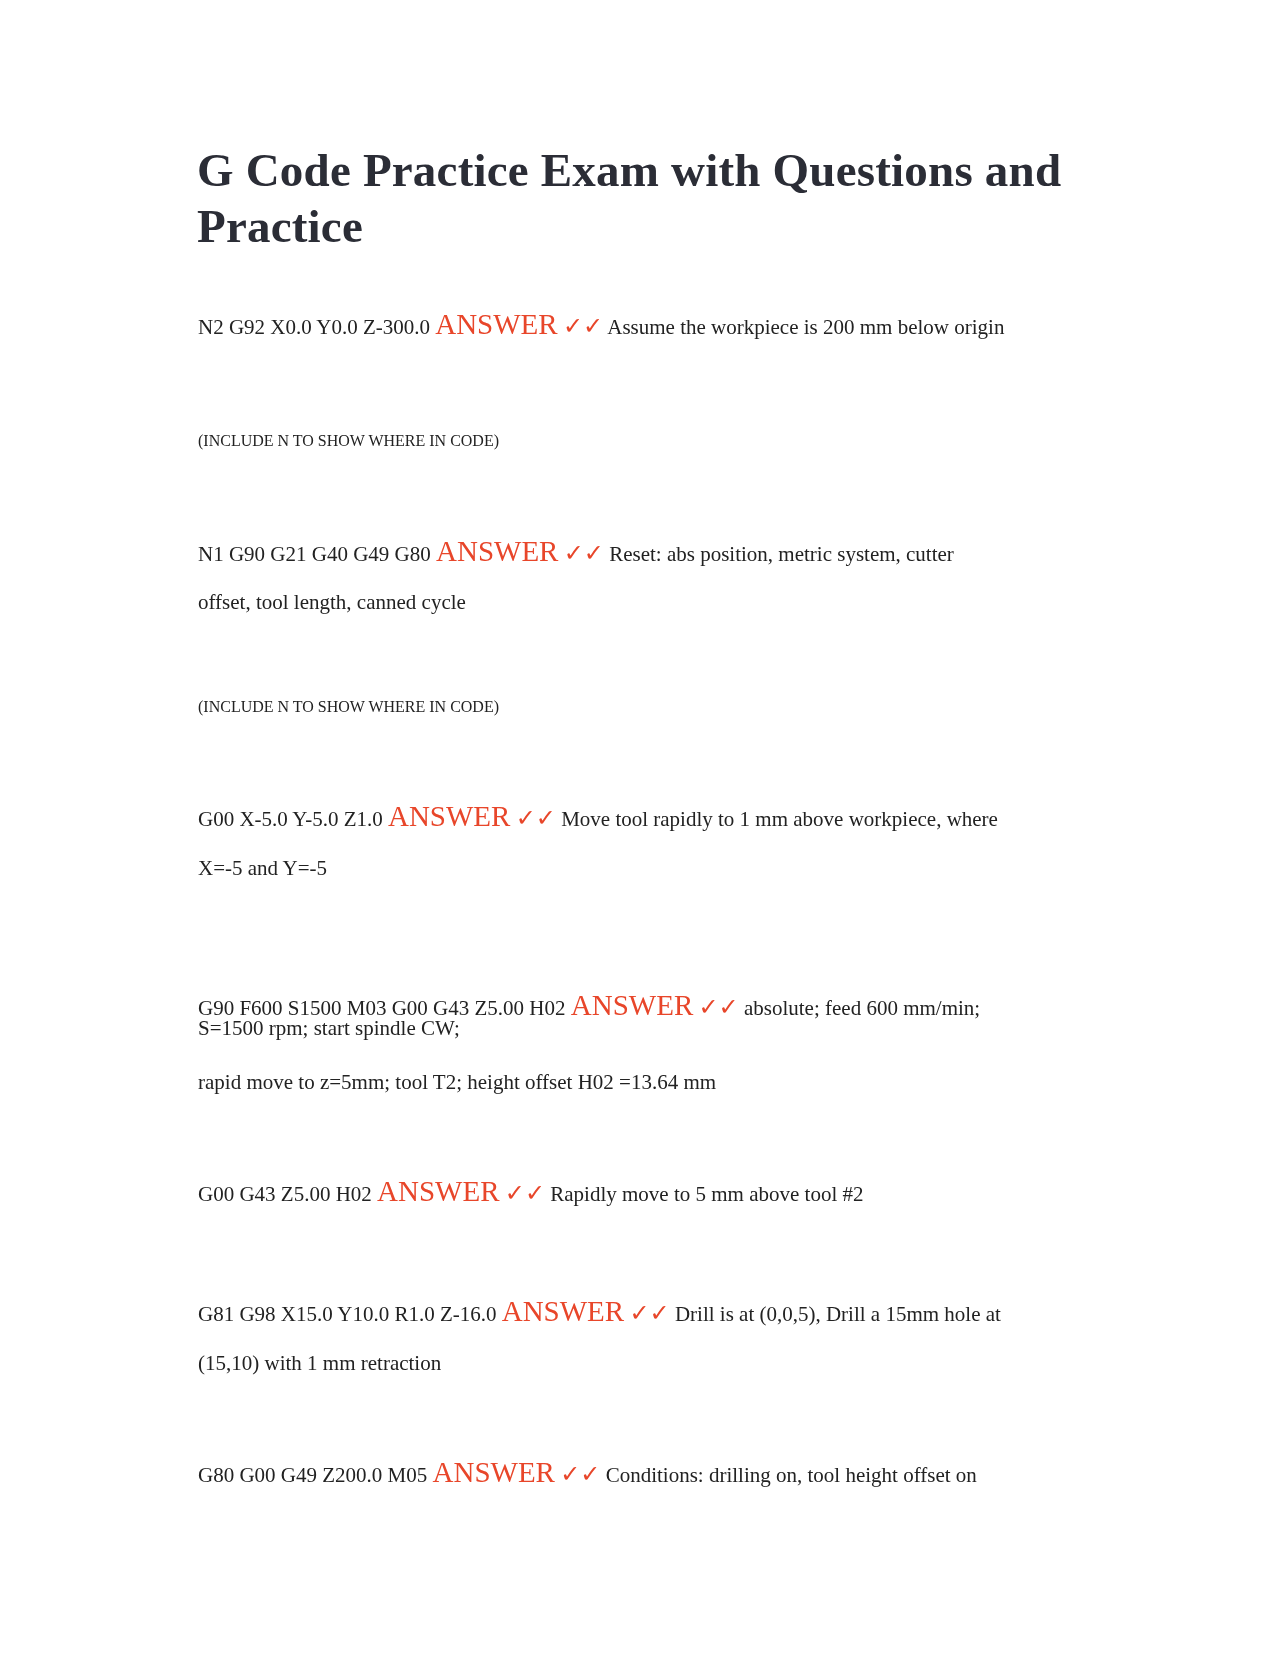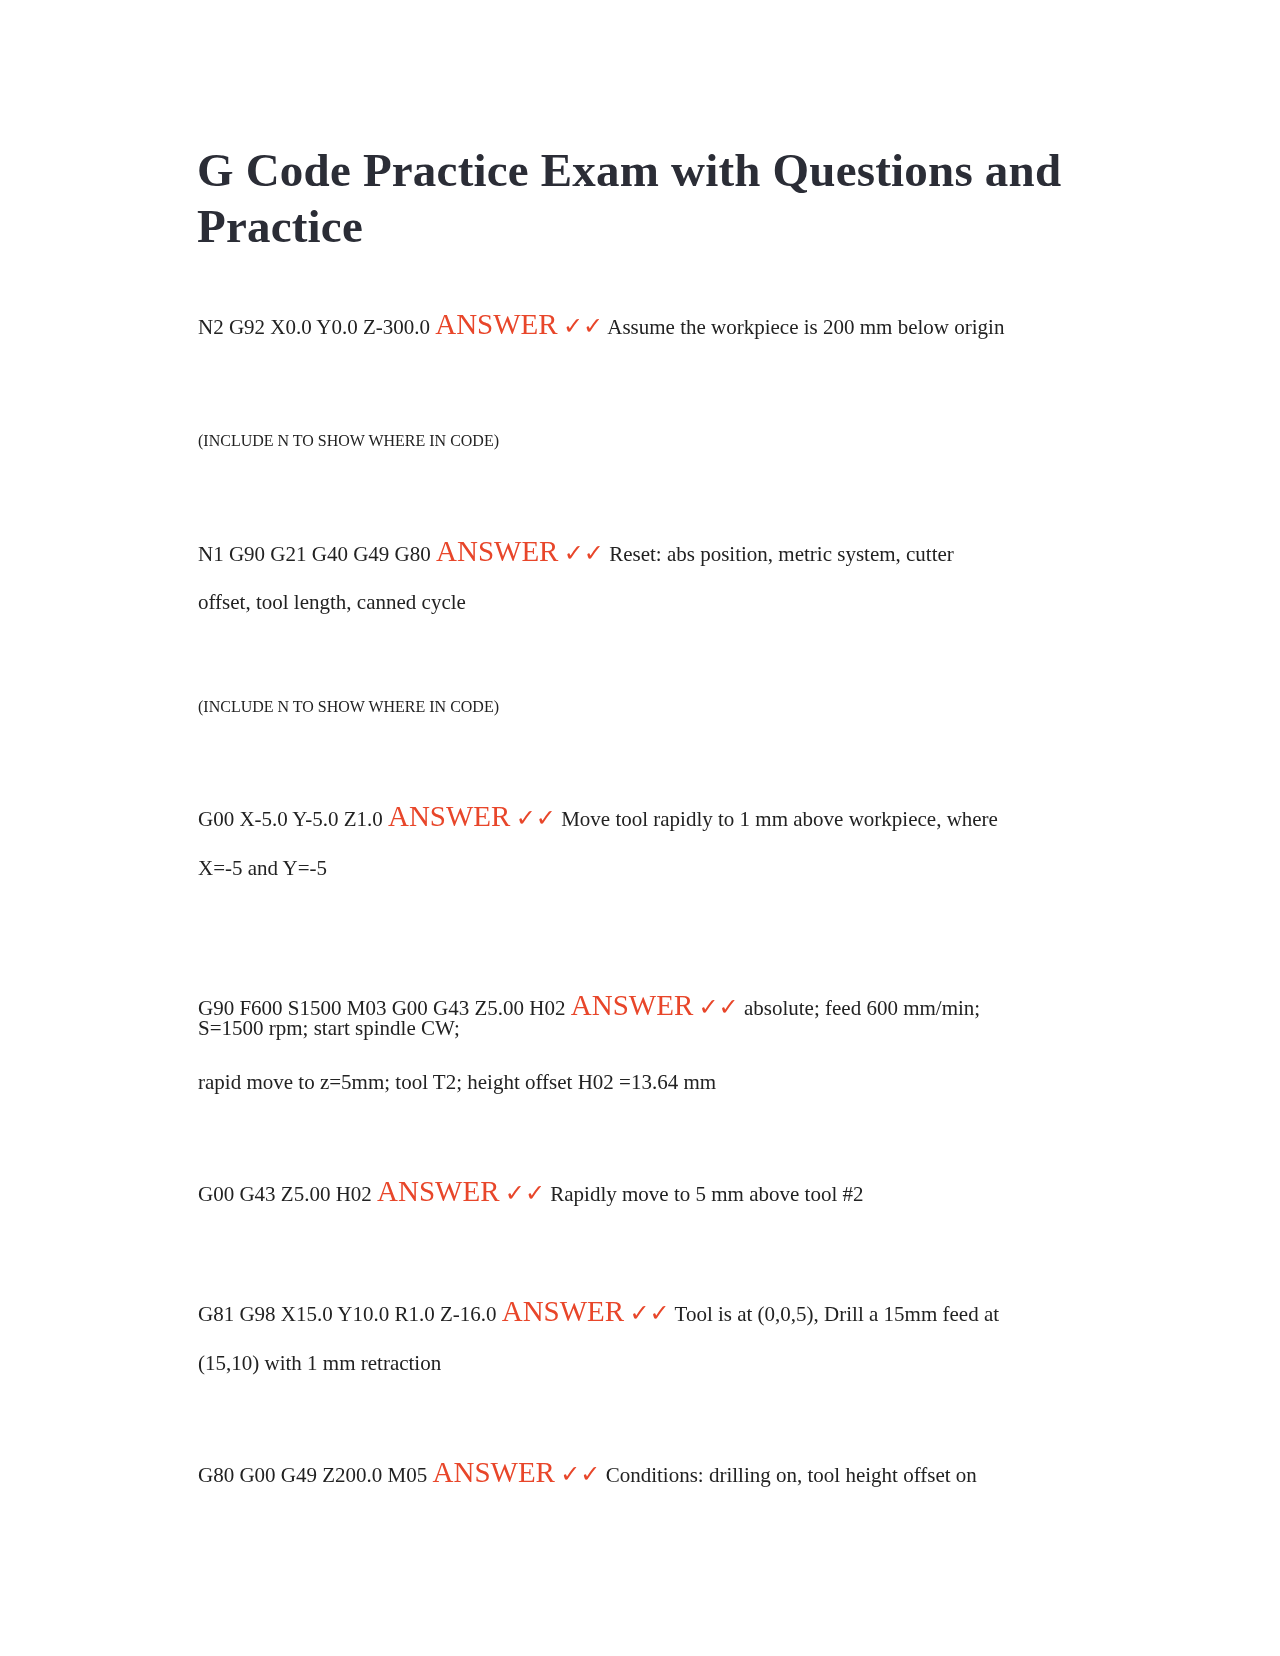"Tool is at (0,0,5), Drill" span { text: Tool is at (0,0,5), Drill a 15mm feed -> Drill is at (0,0,5), Drill a 15mm hole }
